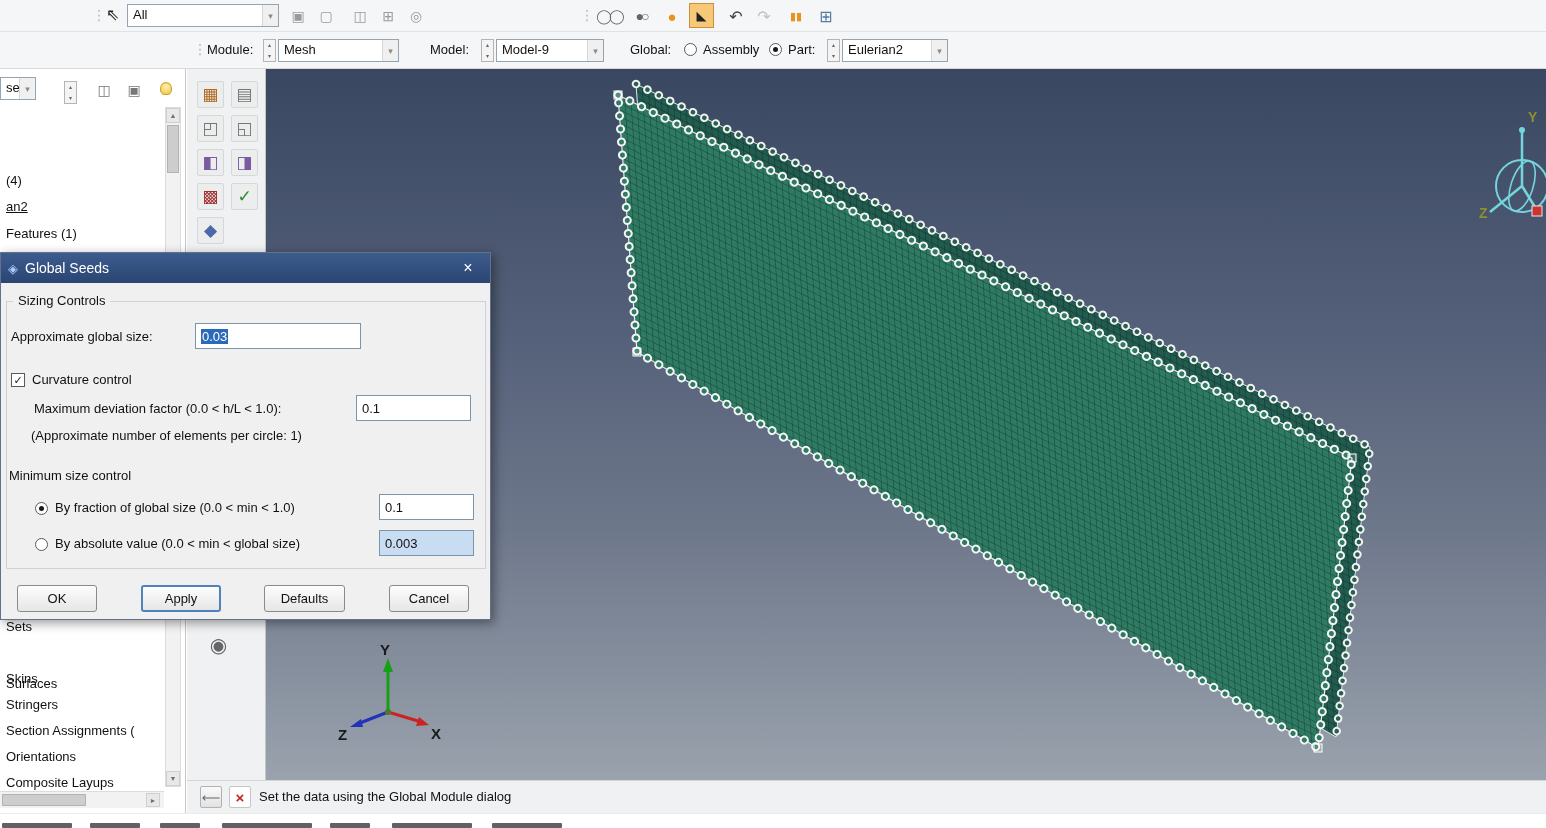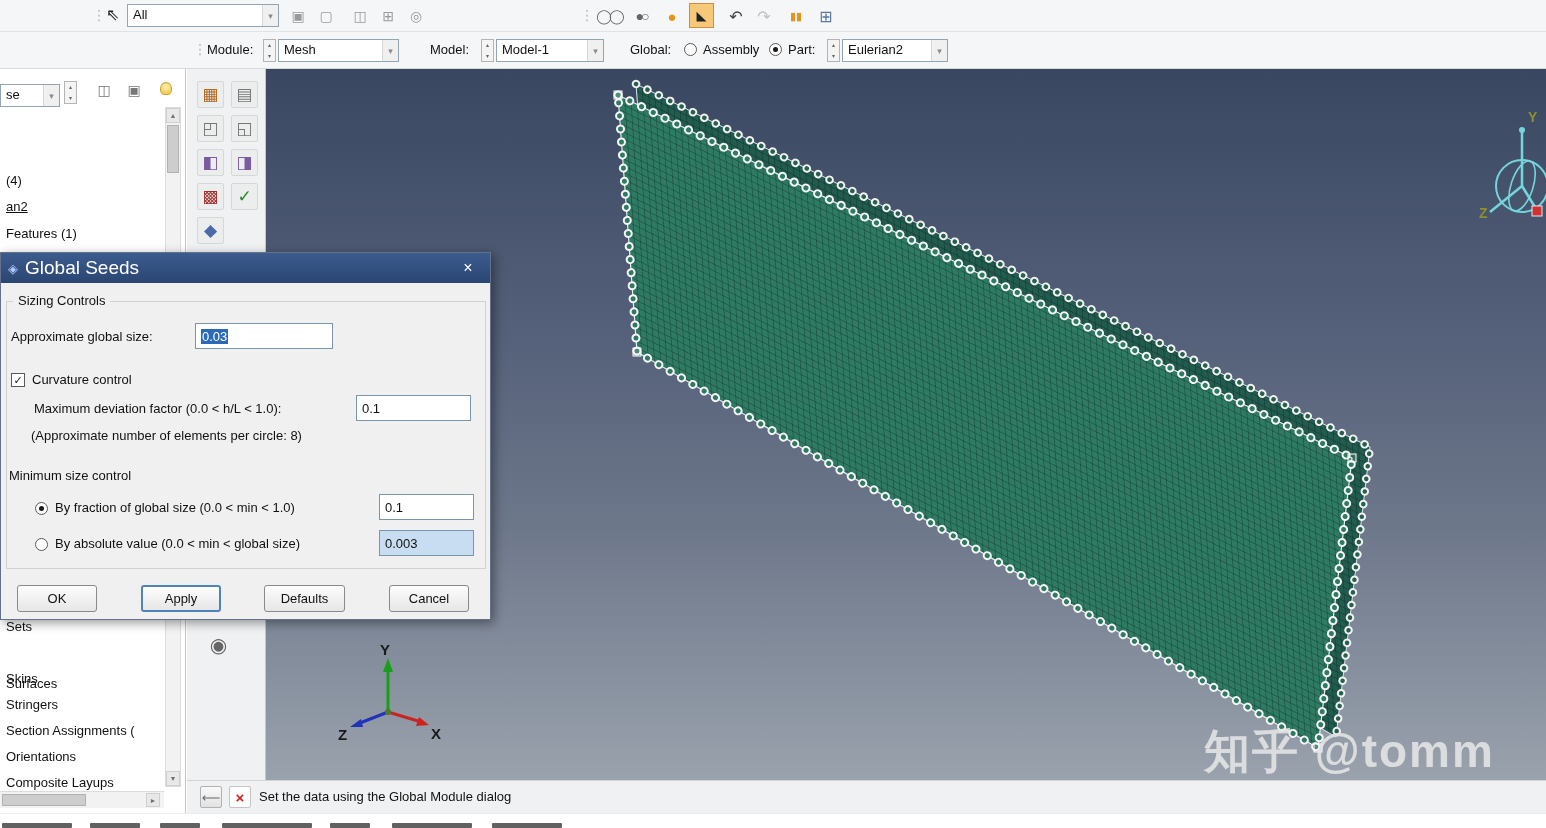"Model-1" span.val { text: Model-1 -> Model-9 }
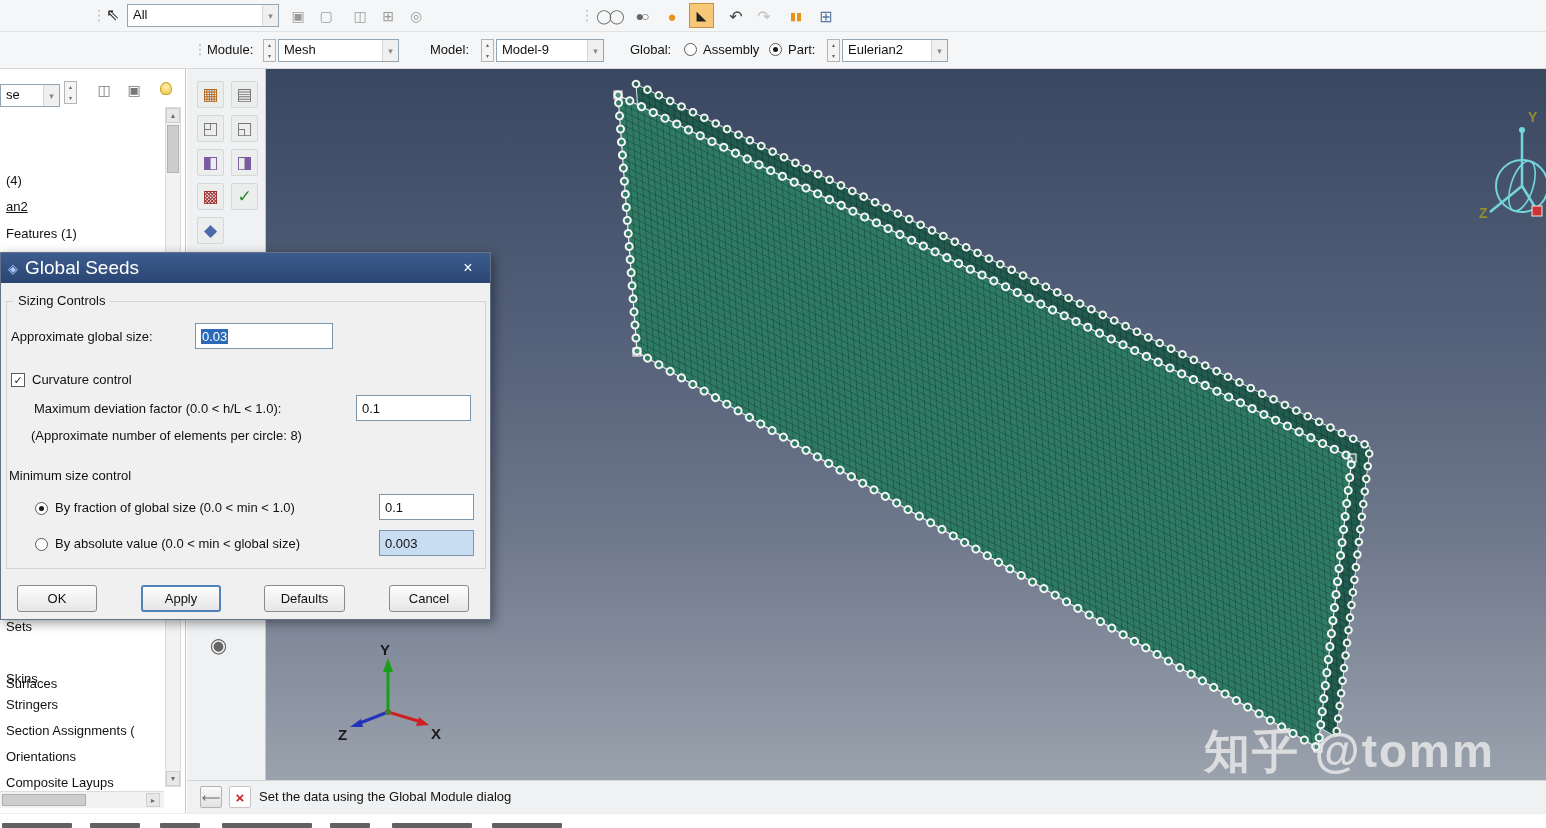"se" div.combo { top: 15px -> 8px; width: 60px -> 36px }
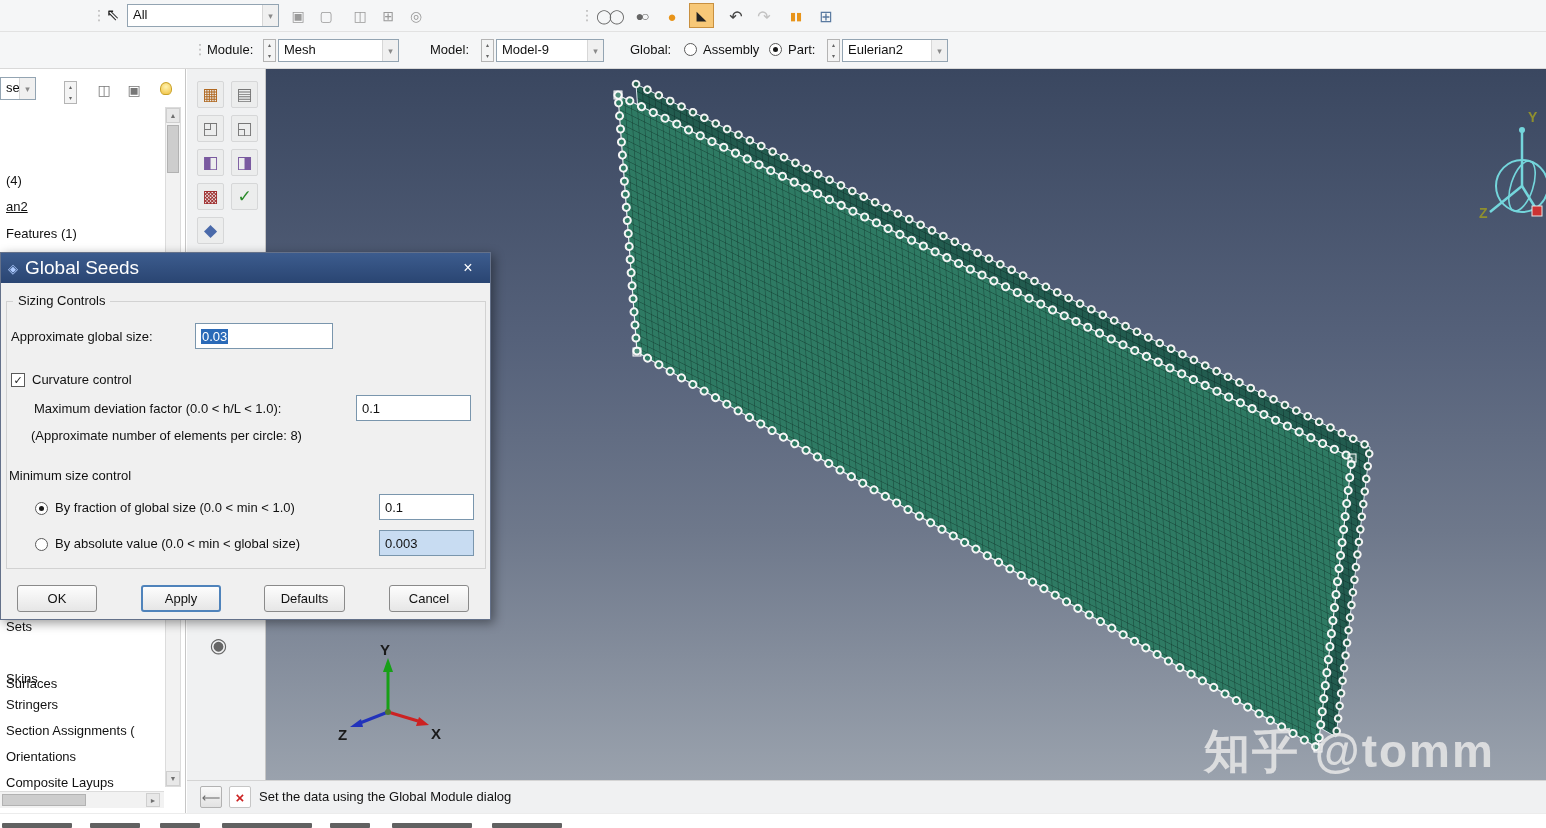"Global Seeds" .dlgtitle .ttl { font-size: 19px -> 14px }
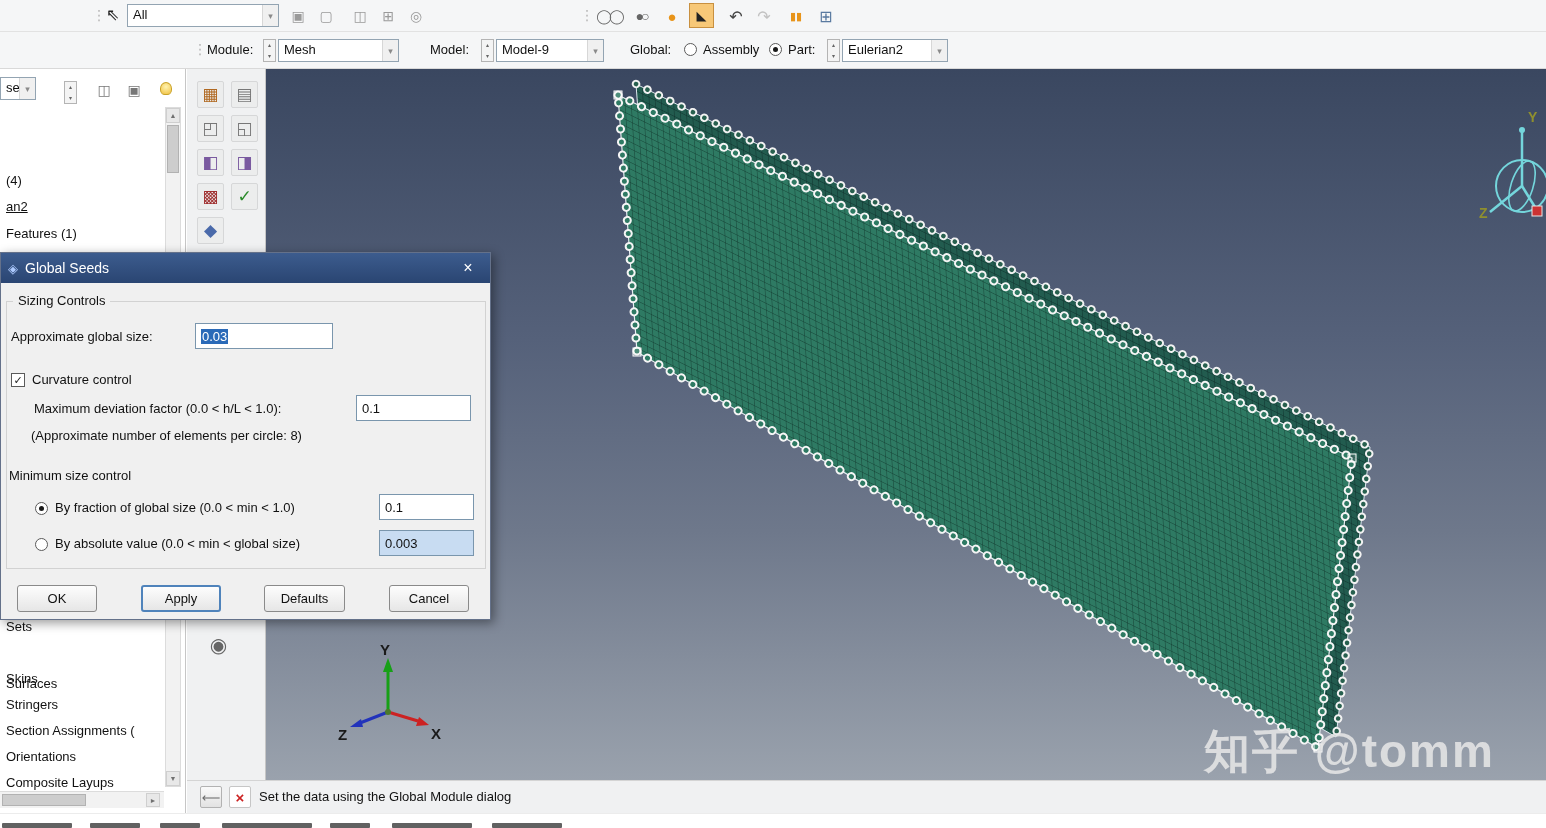"0.03" div.field { width: 138px -> 166px }
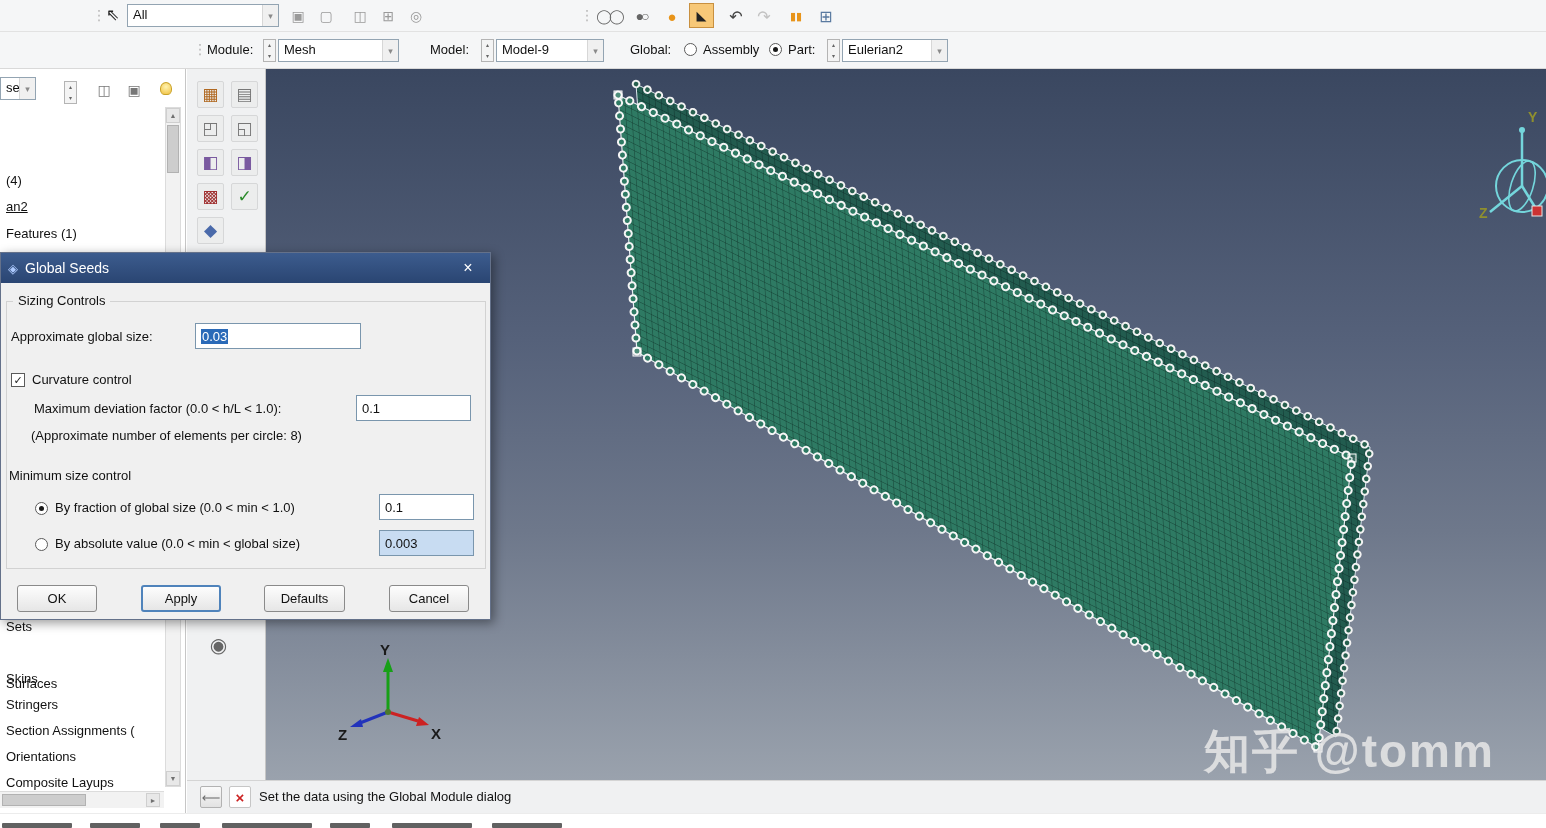"(Approximate number of elements per" span.lbl { text: 8 -> 1 }
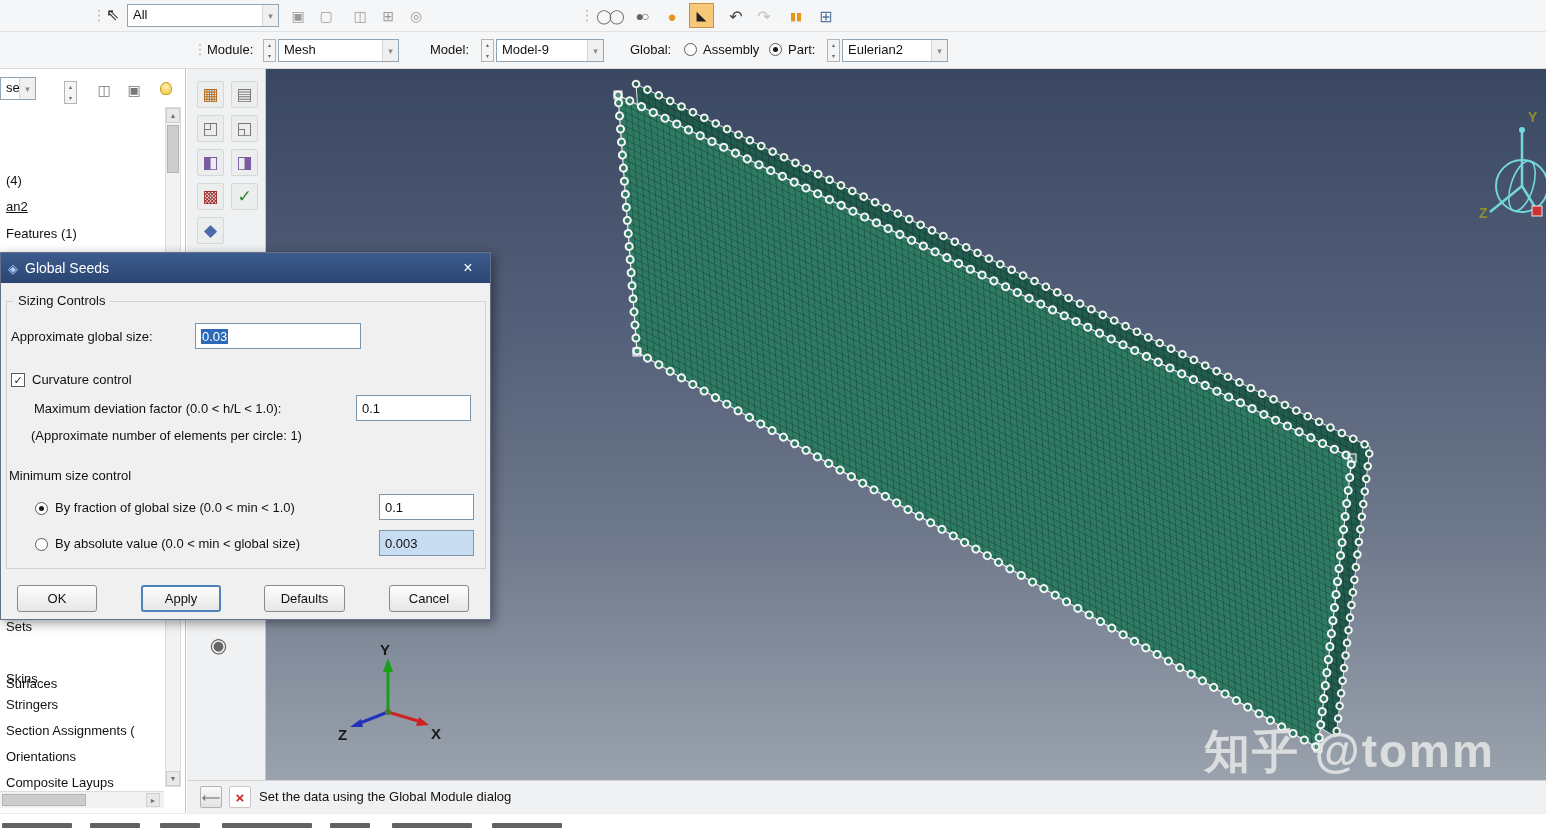"知乎 @tomm" div.watermark { html: <div>知乎 @tomm</div> -> none }
